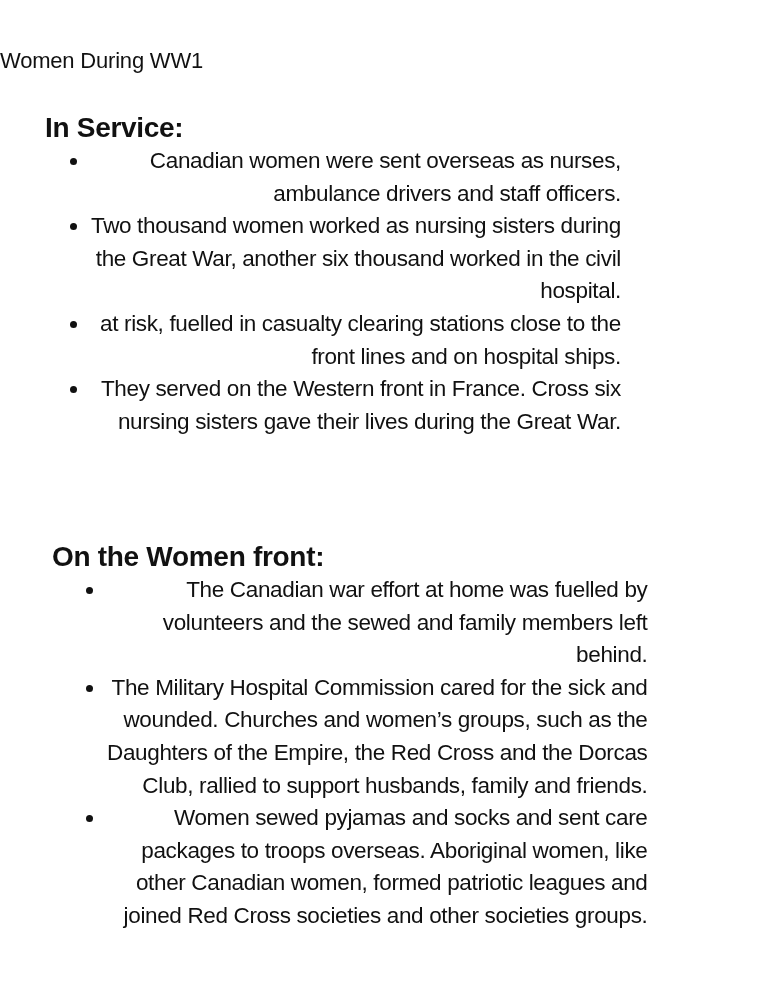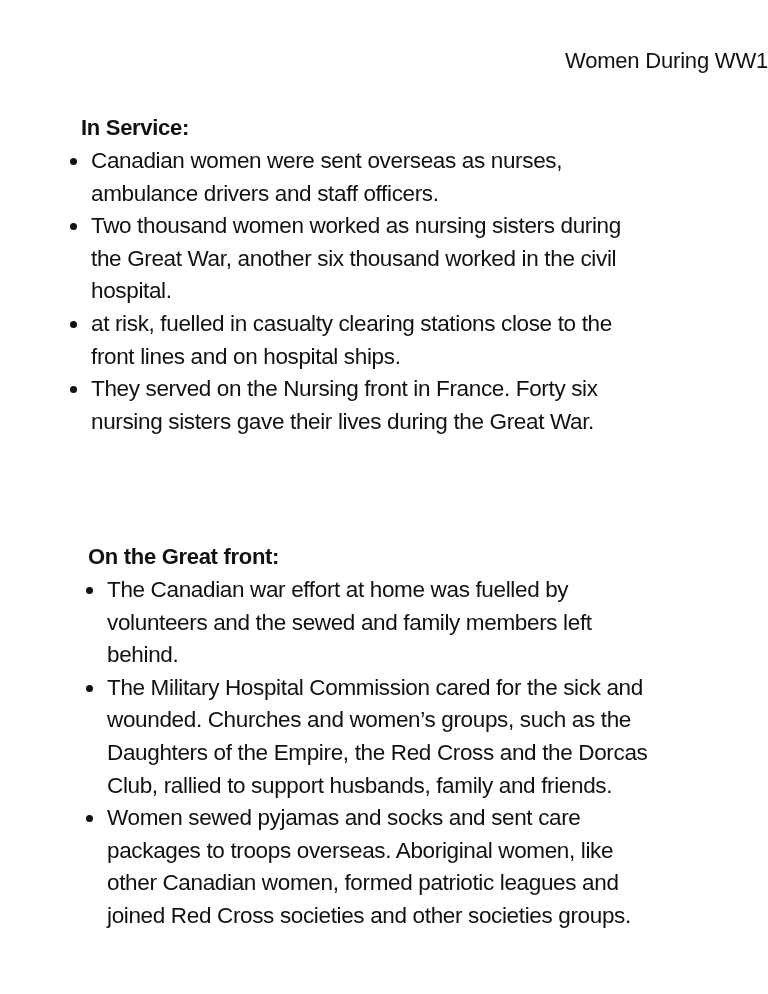"Women During WW1" .title { text-align: right -> left }
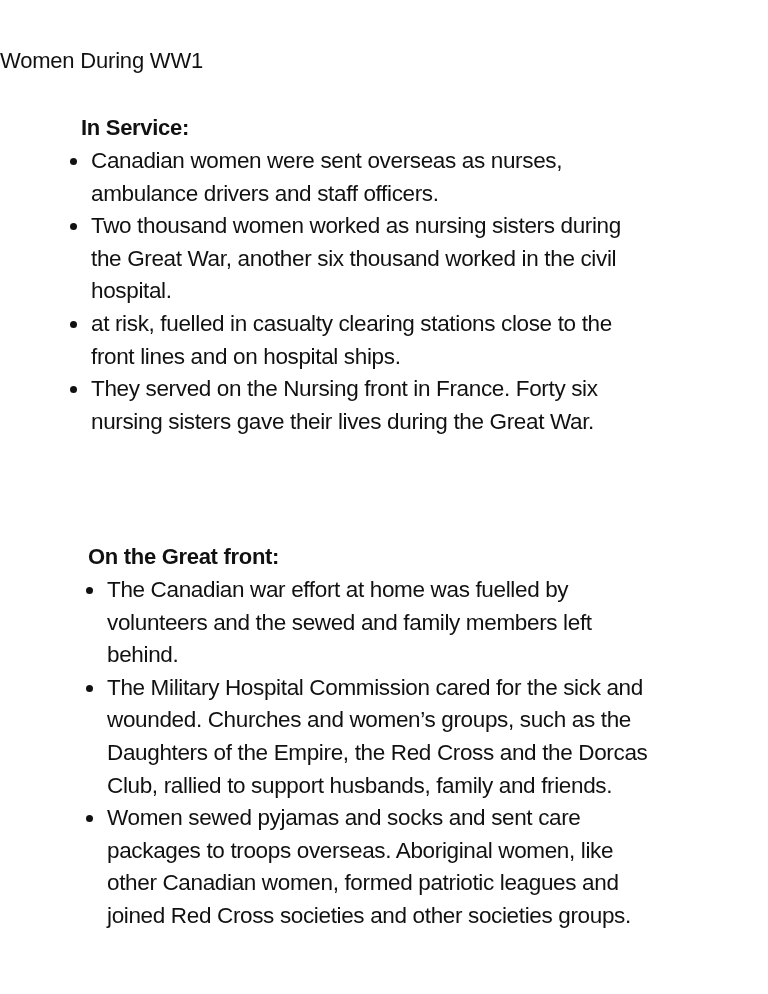"In Service:" .section-heading { font-size: 22px -> 28px; margin-left: 36px -> none }
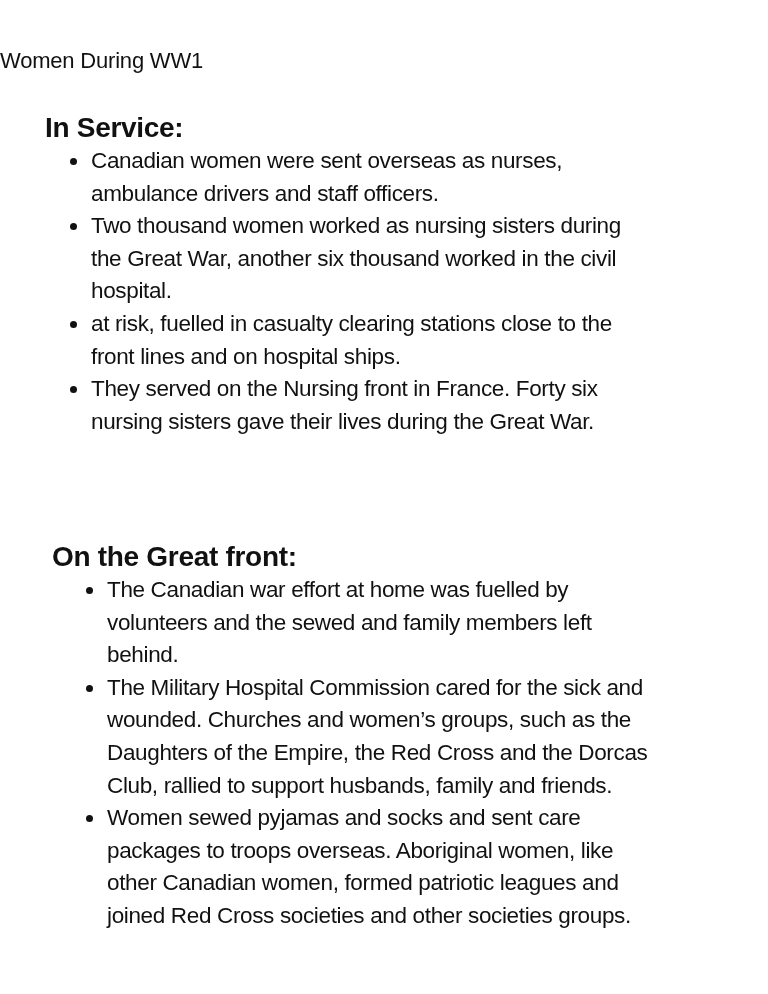"Canadian women were sent overseas" .bullet-list { text-align: none -> right }
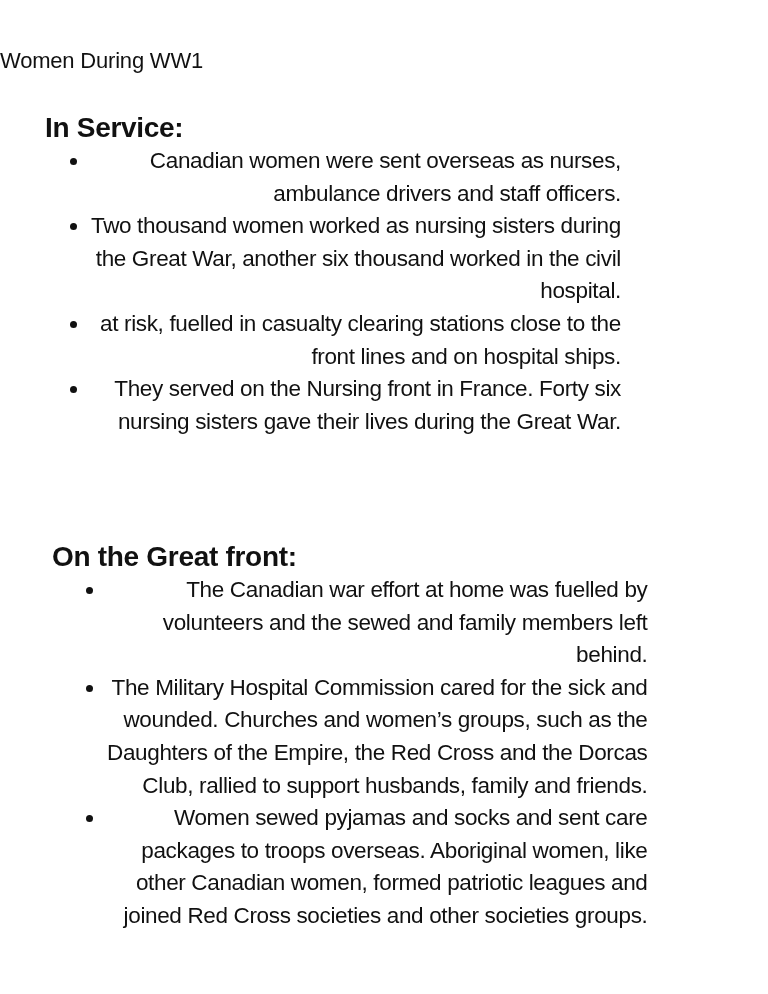"They served on the Nursing" span.line { text: Nursing front in France. Forty -> Western front in France. Cross }
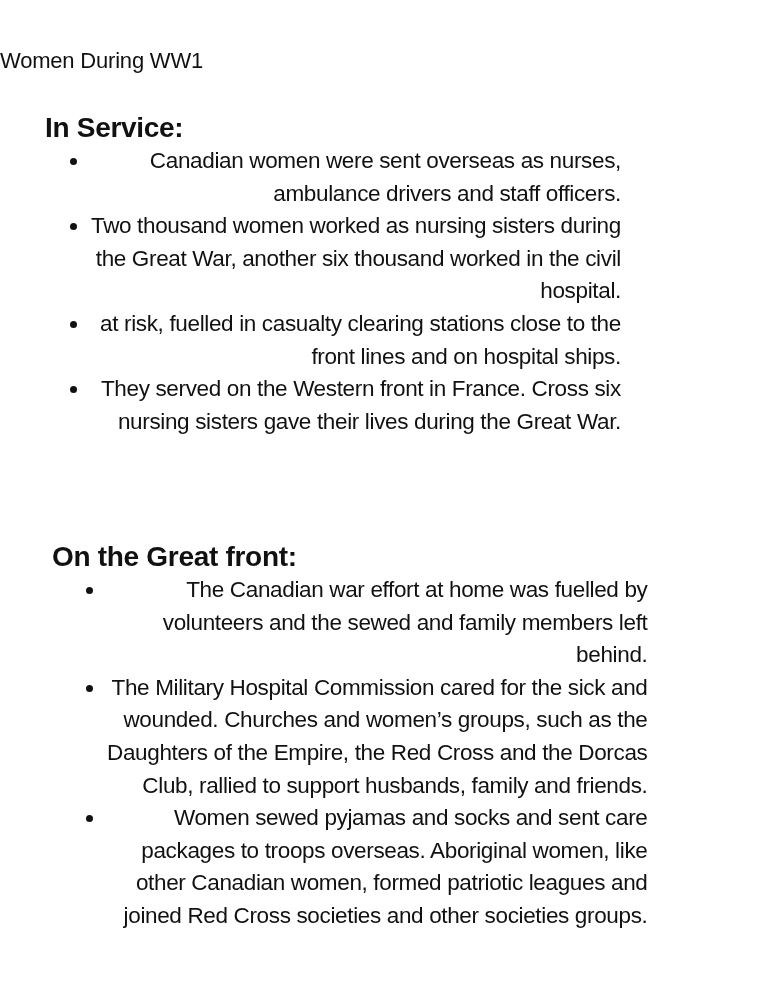"On the Great front:" div.section-heading { text: Great -> Women }
